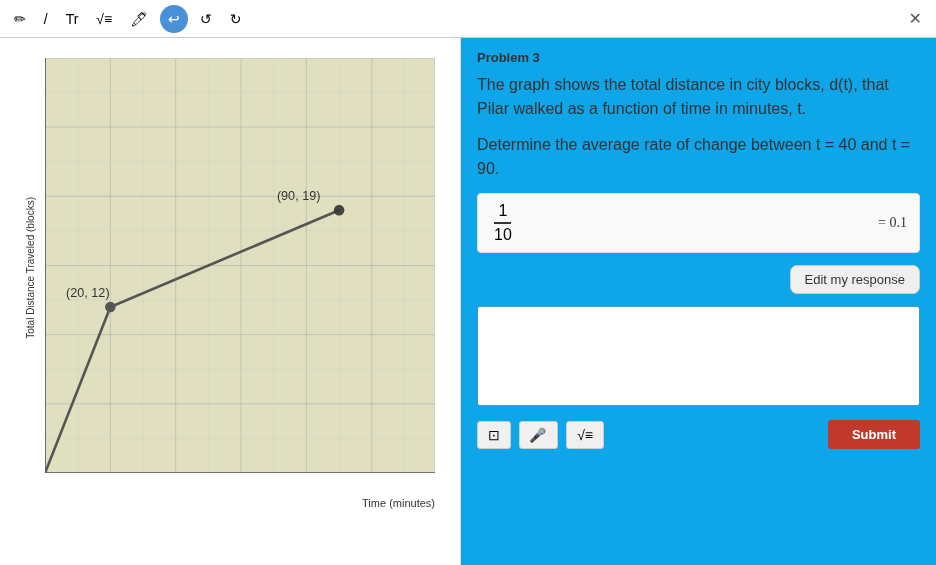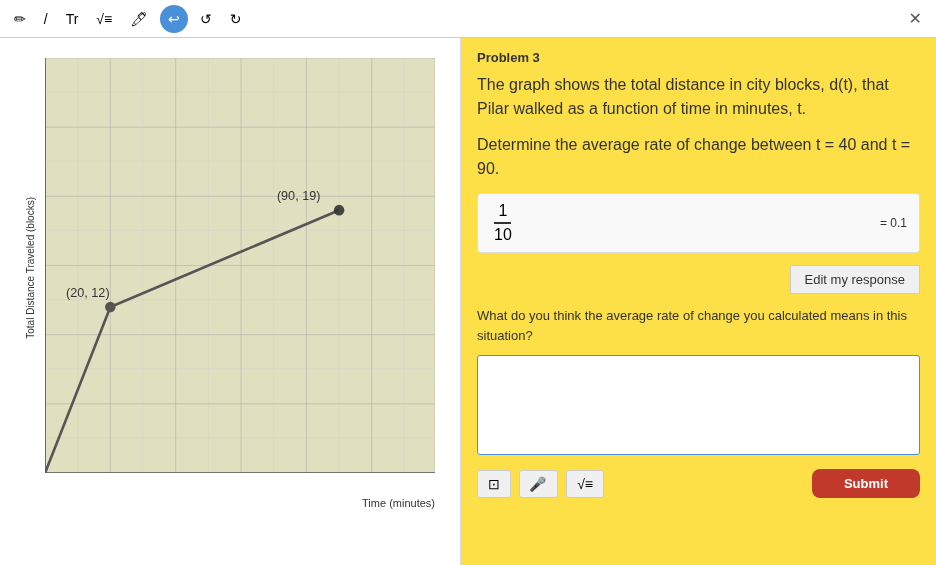"Problem 3" .right-panel { background: #fde047 -> #0ea5e9 }
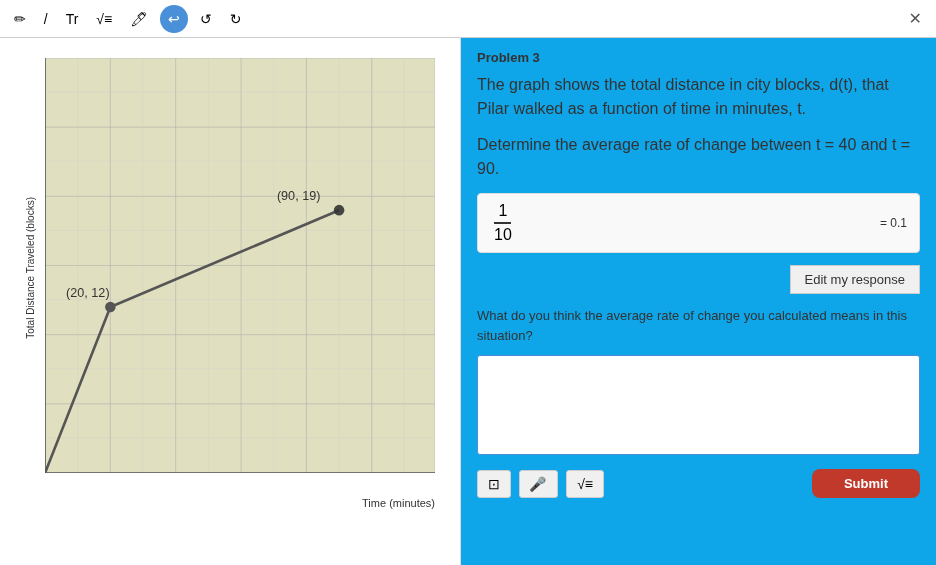"= 0.1" .equals-text { font-family: none -> Liberation Serif, serif; font-size: 12px -> 14px }
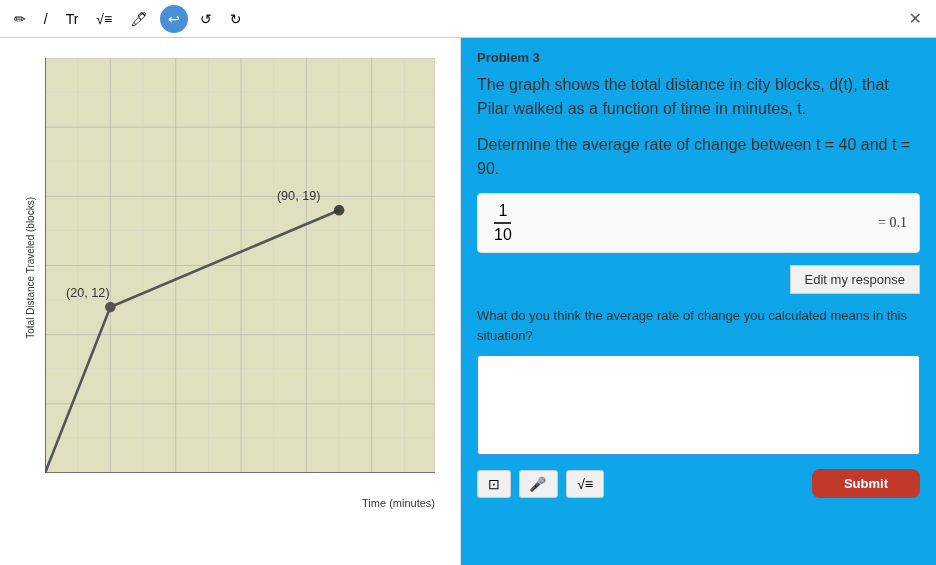"Edit my response" .edit-my-response-btn { border-radius: 0 -> 7px }
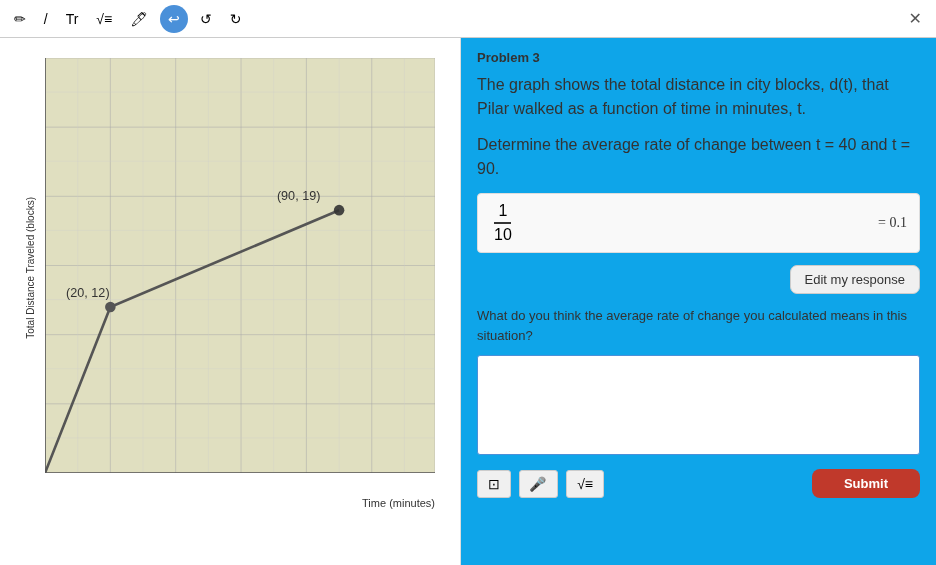"What do you think the" div.question-text { html: <div> <span>What do you think the average rate of change you calculated means in this situation?</span> </div> -> none }
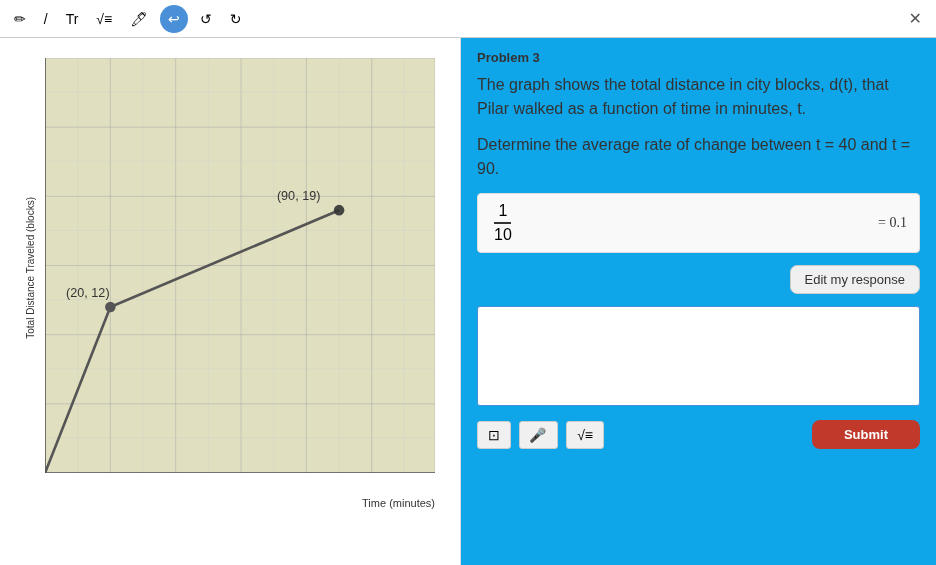"Submit" .submit-btn { border-radius: 8px -> 3px; padding: 7px 32px -> 7px 24px }
